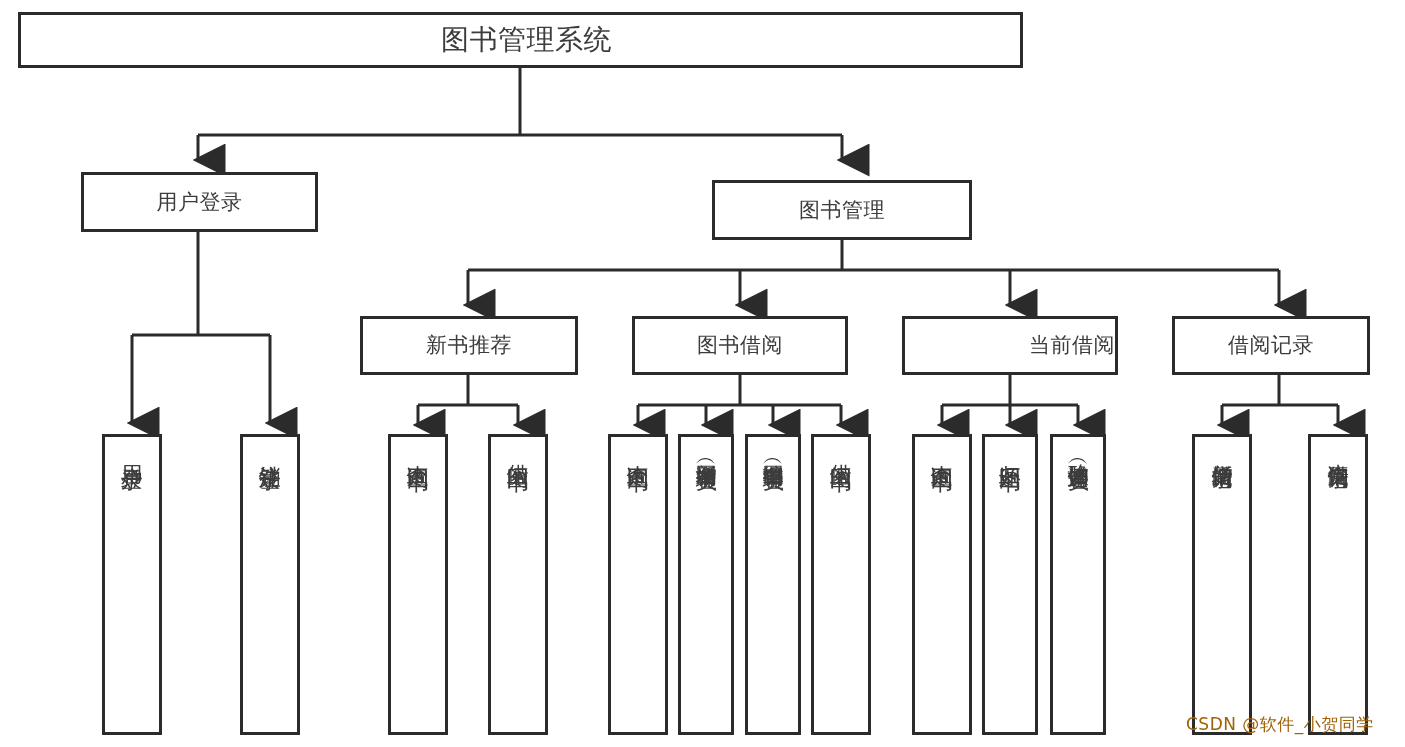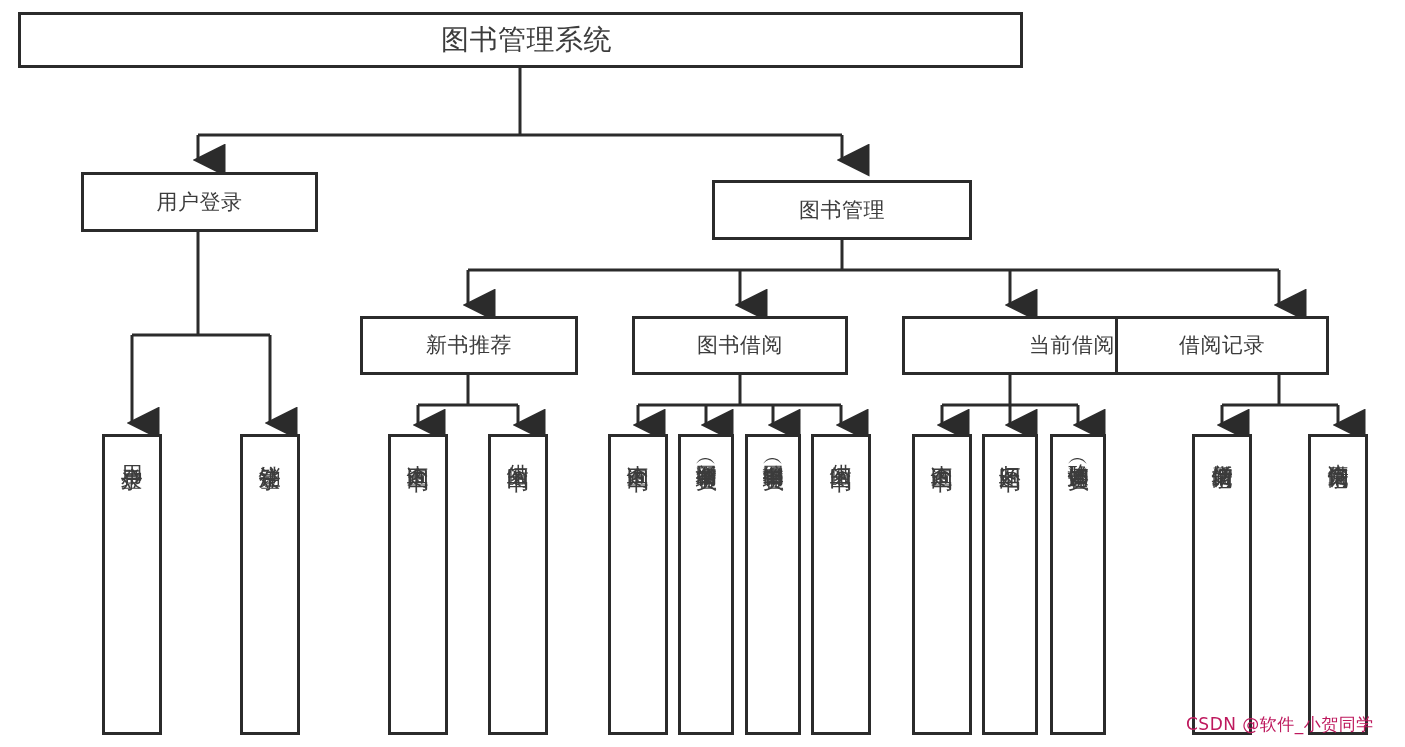"借阅记录" div.node { left: 1115px -> 1172px; width: 214px -> 198px }
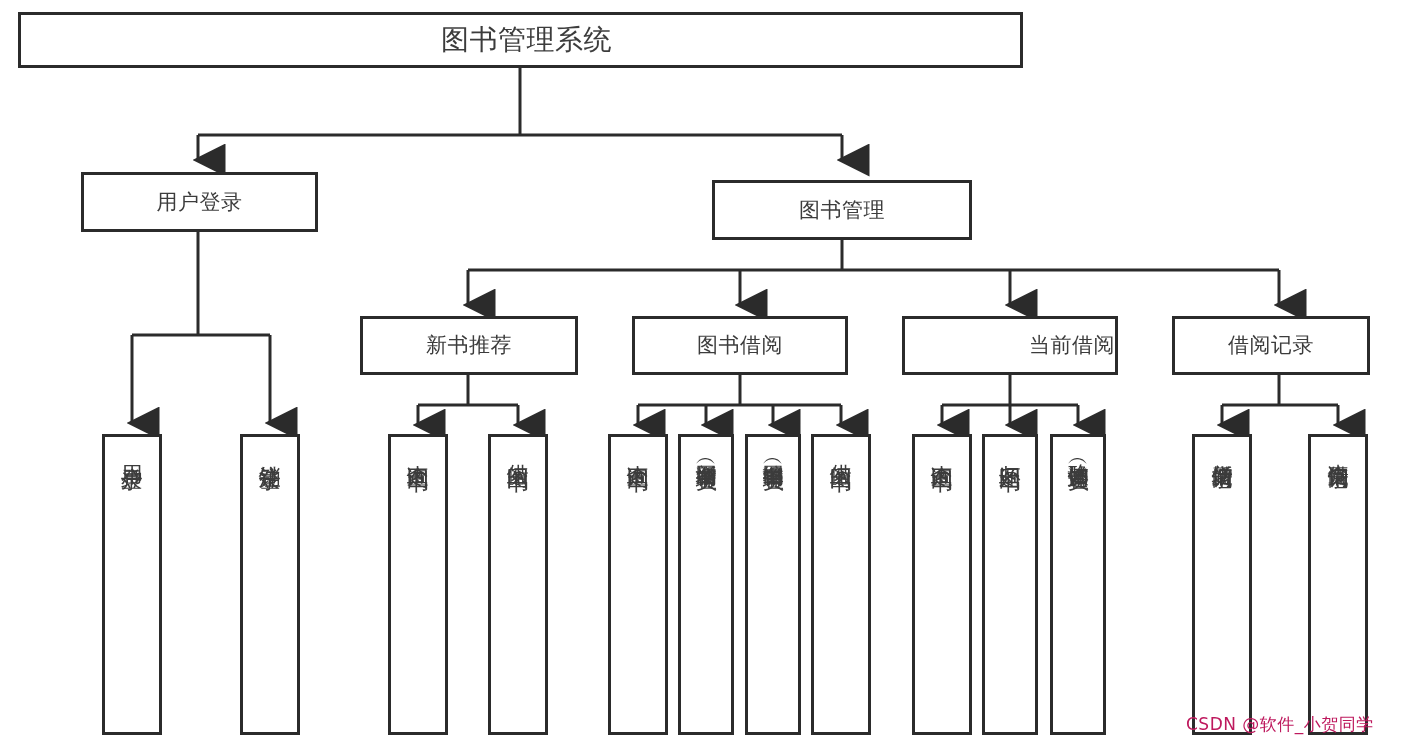"CSDN @软件_小贺同学" #watermark { color: #be185d -> #a16207 }
